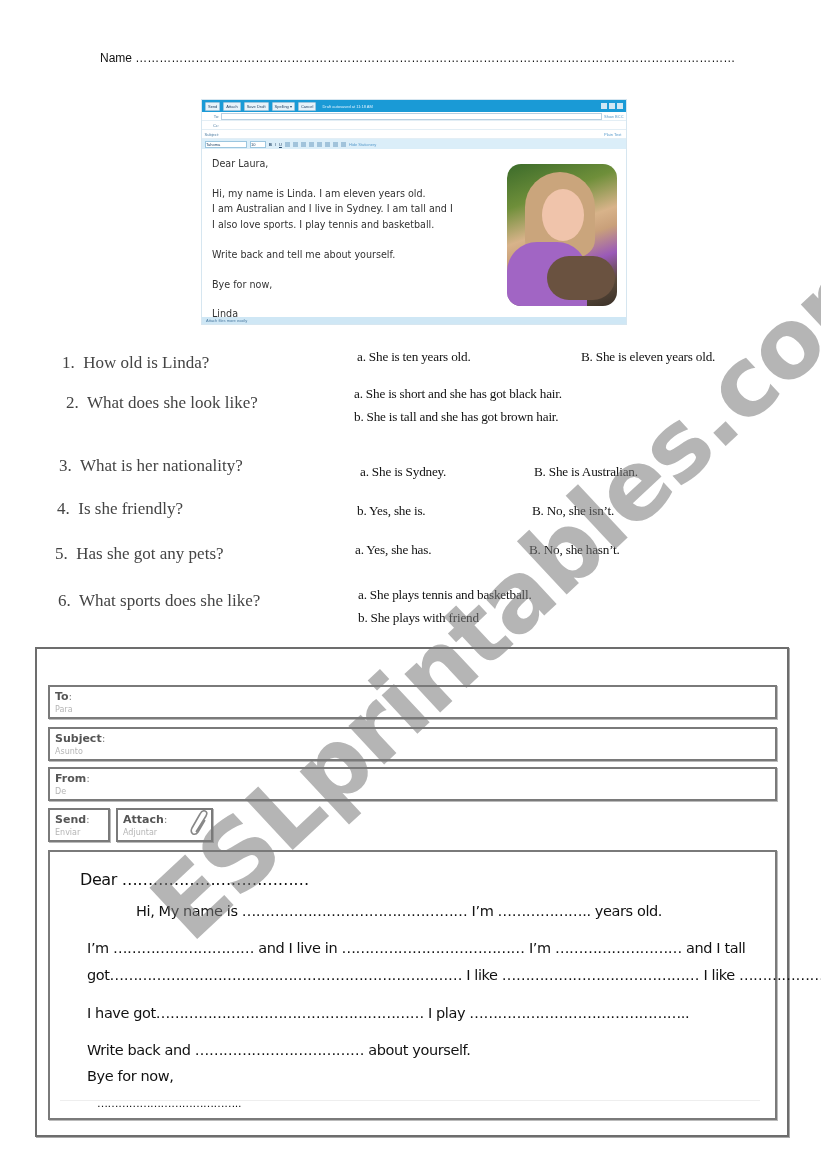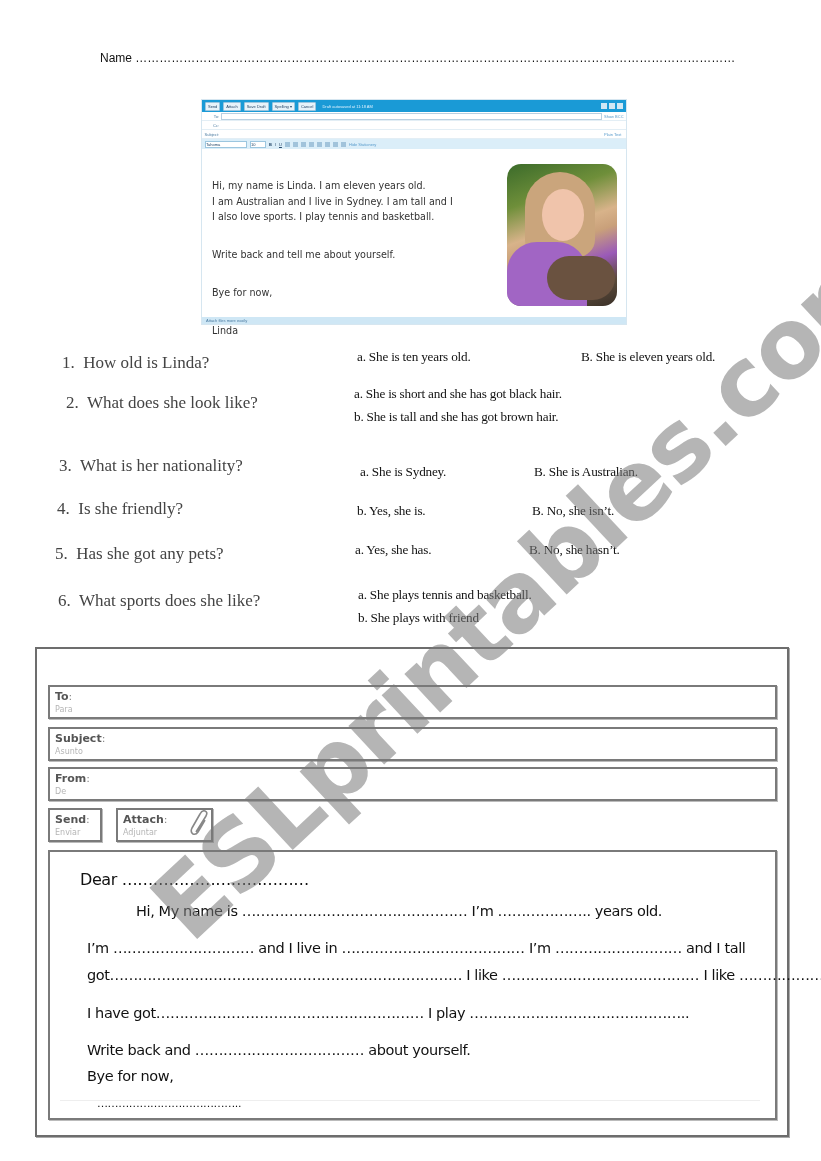"Dear Laura," p { html: none -> <p>Dear Laura,</p> }
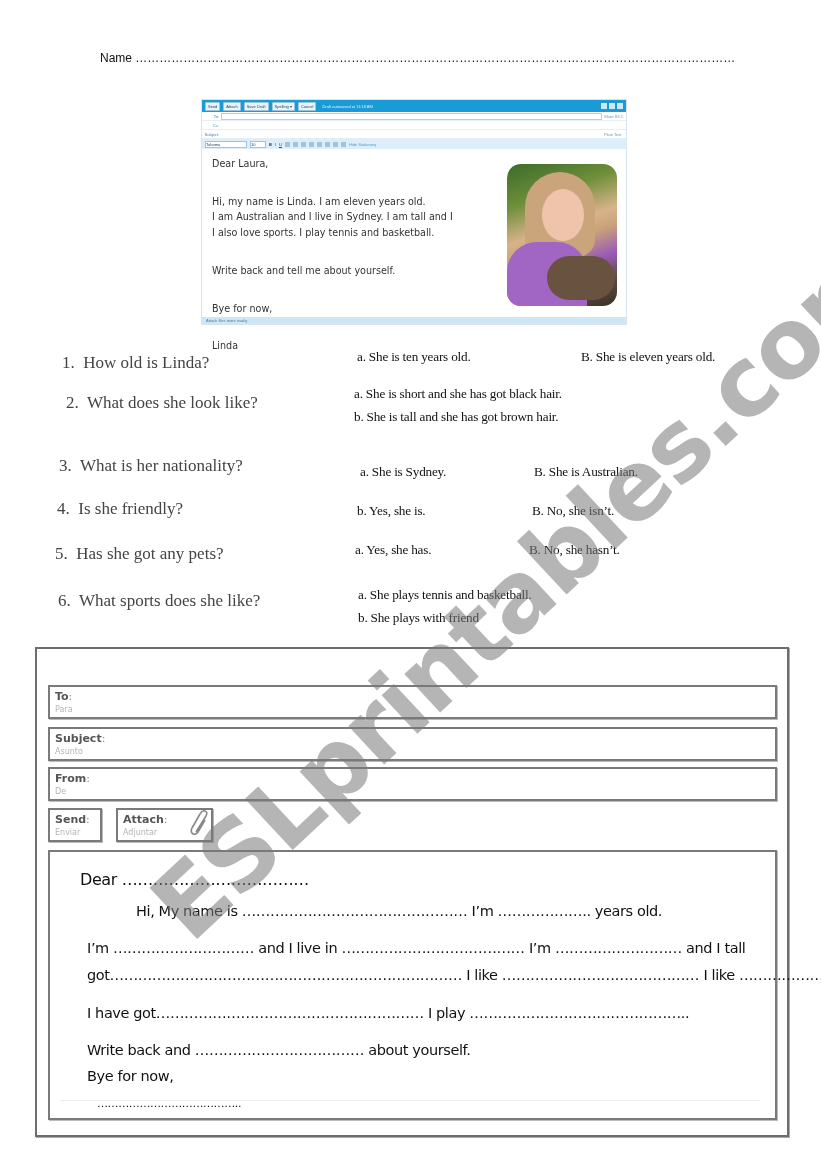"Hi, my name is Linda." .e-body .gap { margin-top: 22px -> 14px }
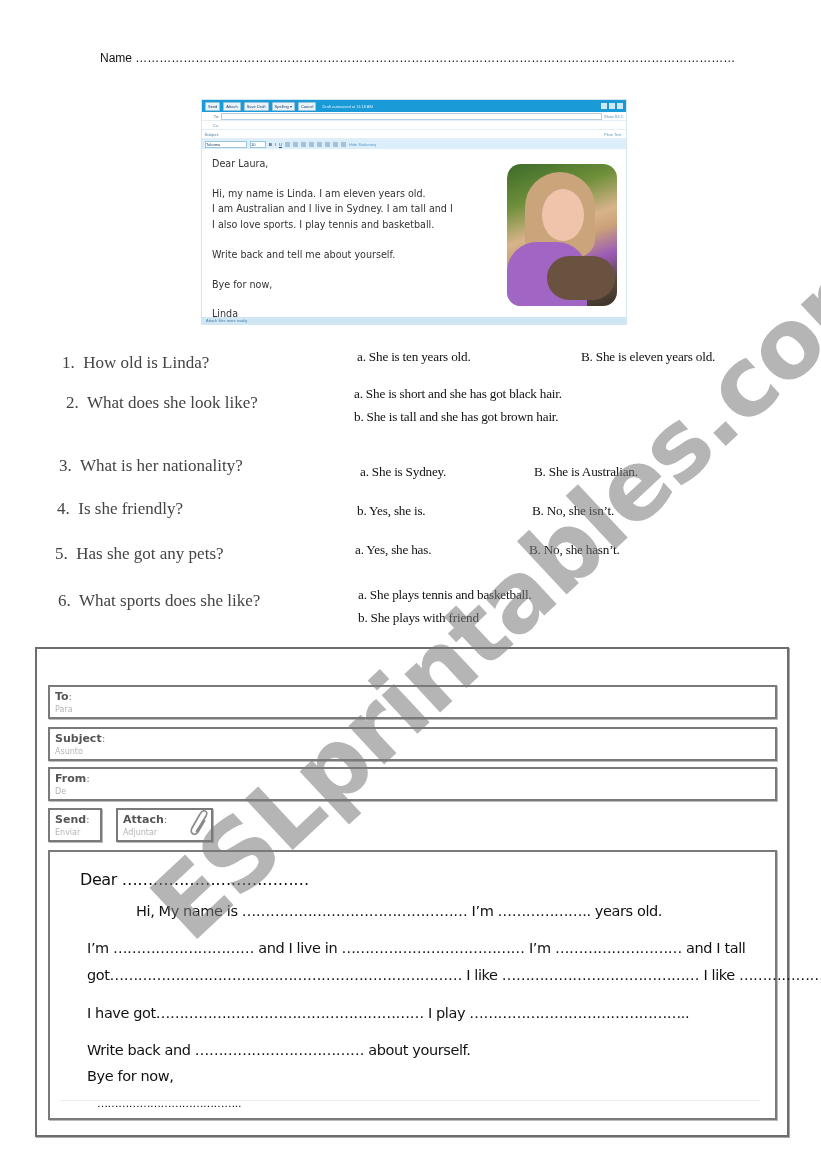"Send:" div.fbox { width: 54px -> 62px }
